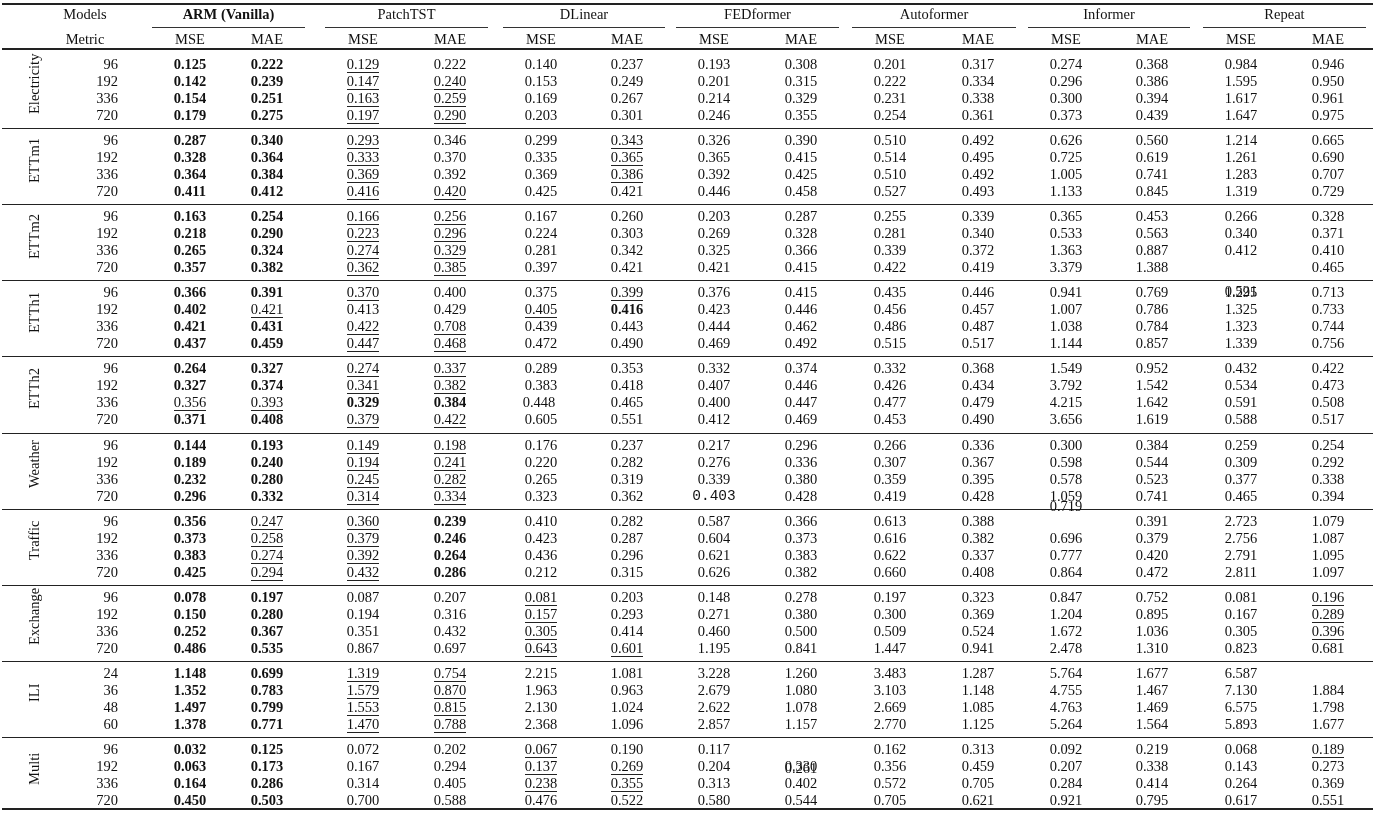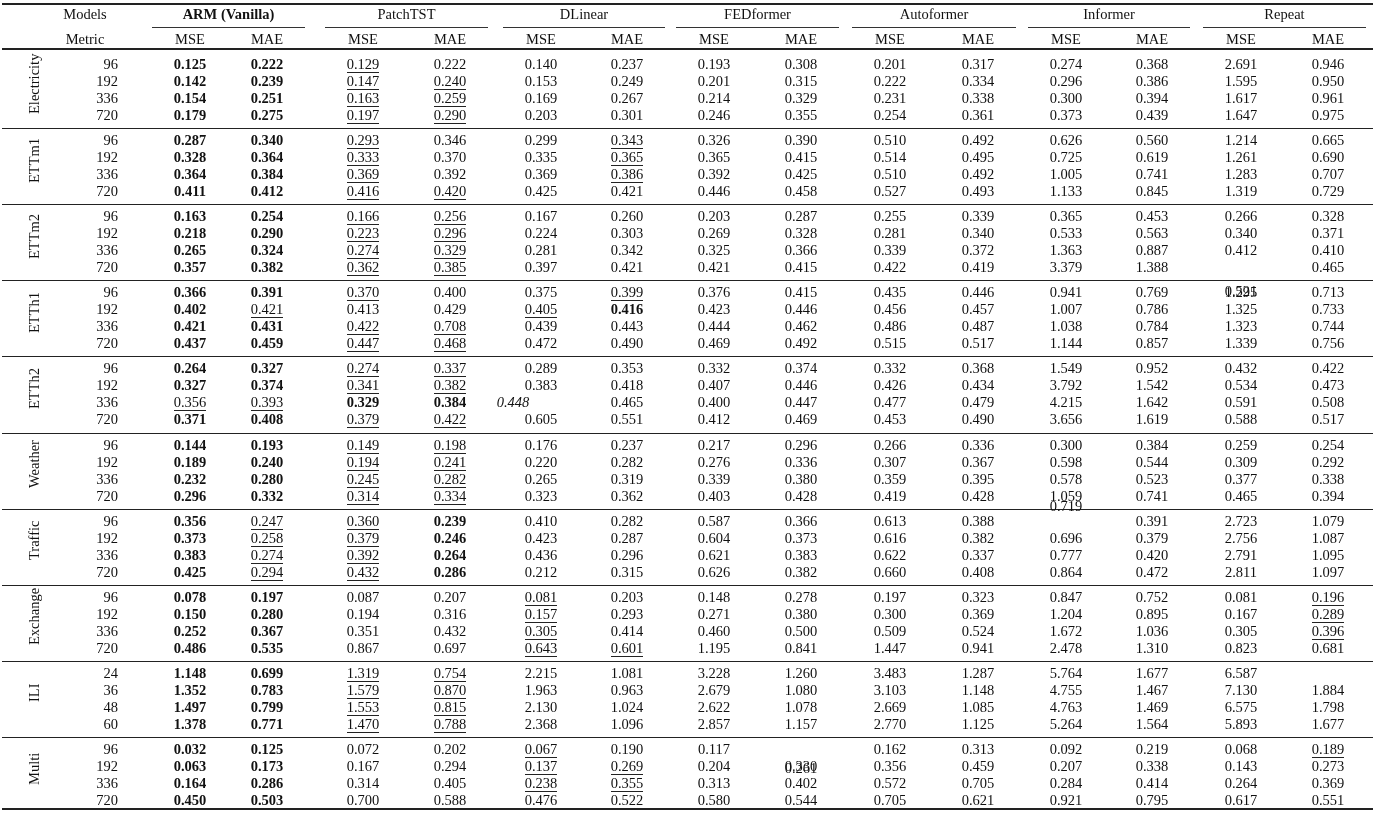"2.691" span { text: 2.691 -> 0.984 }
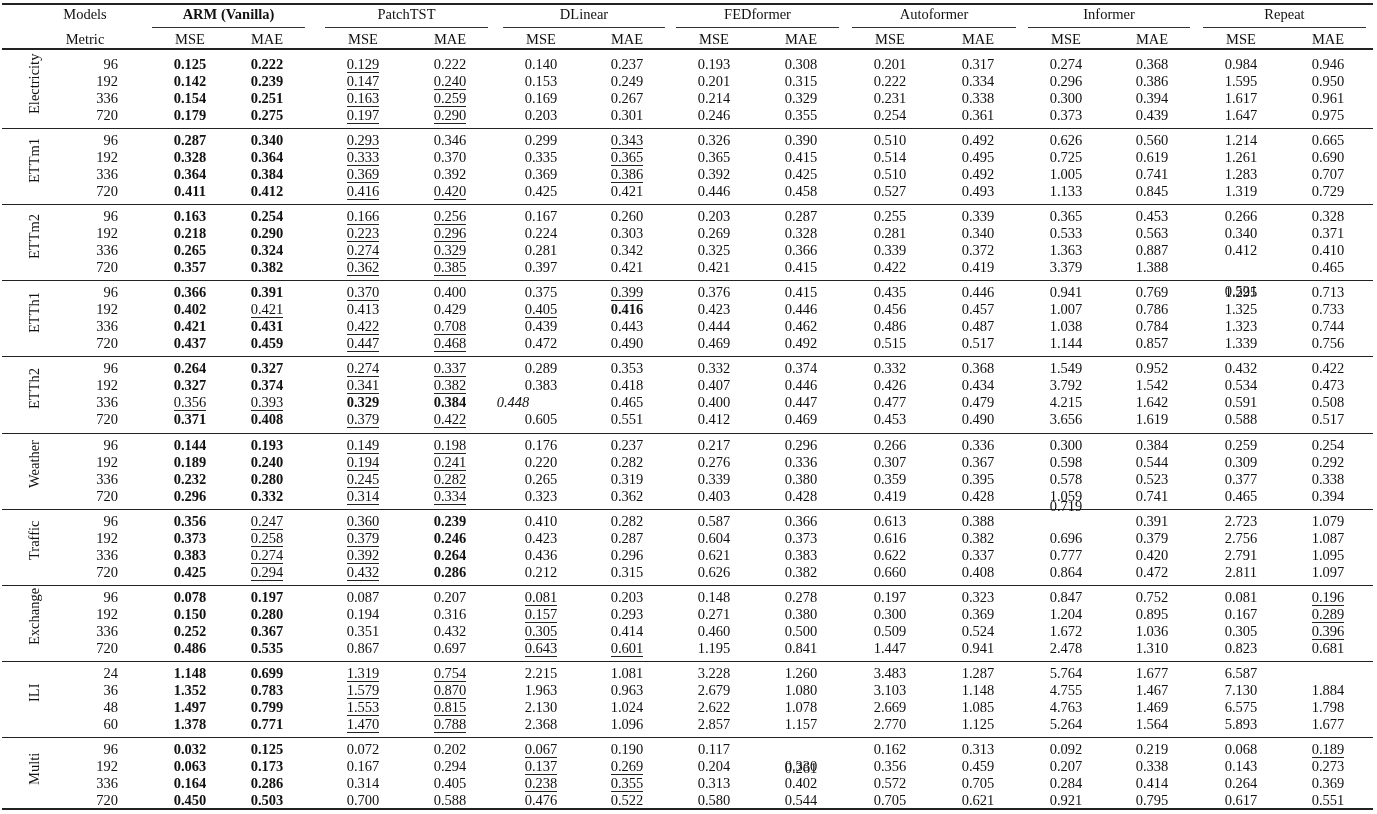"0.448" div.cell { font-style: italic -> none; left: 478px -> 504px }
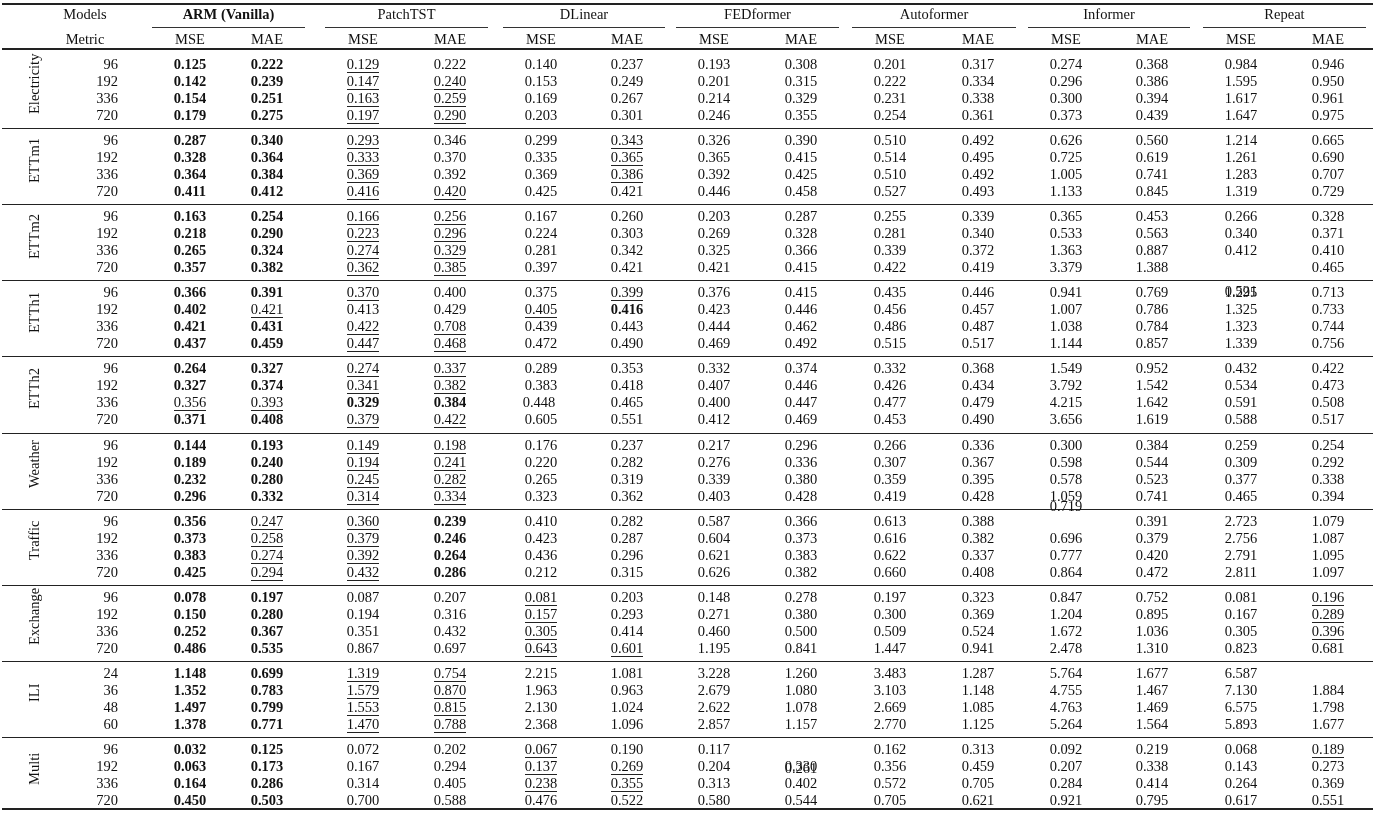"0.403" div.cell { font-family: none -> Liberation Mono, monospace }
